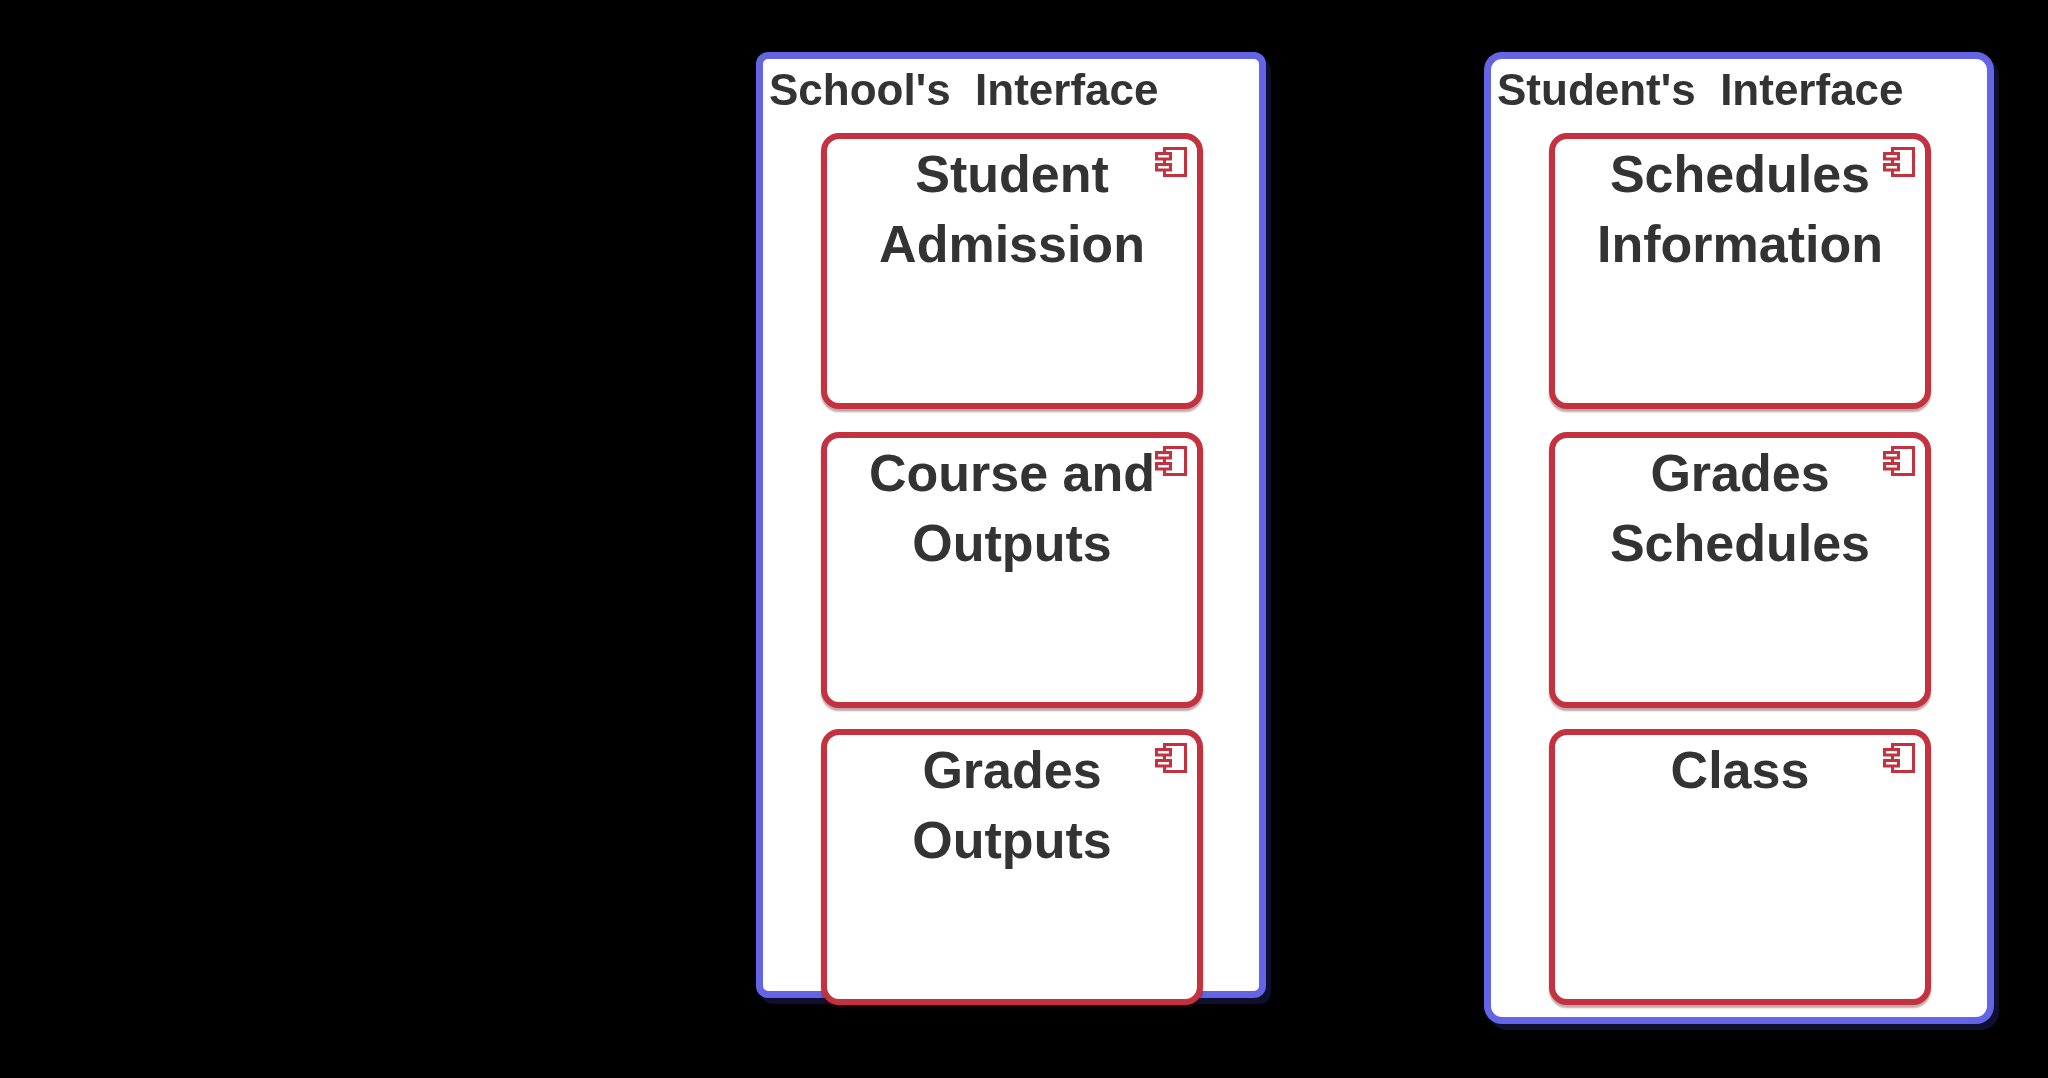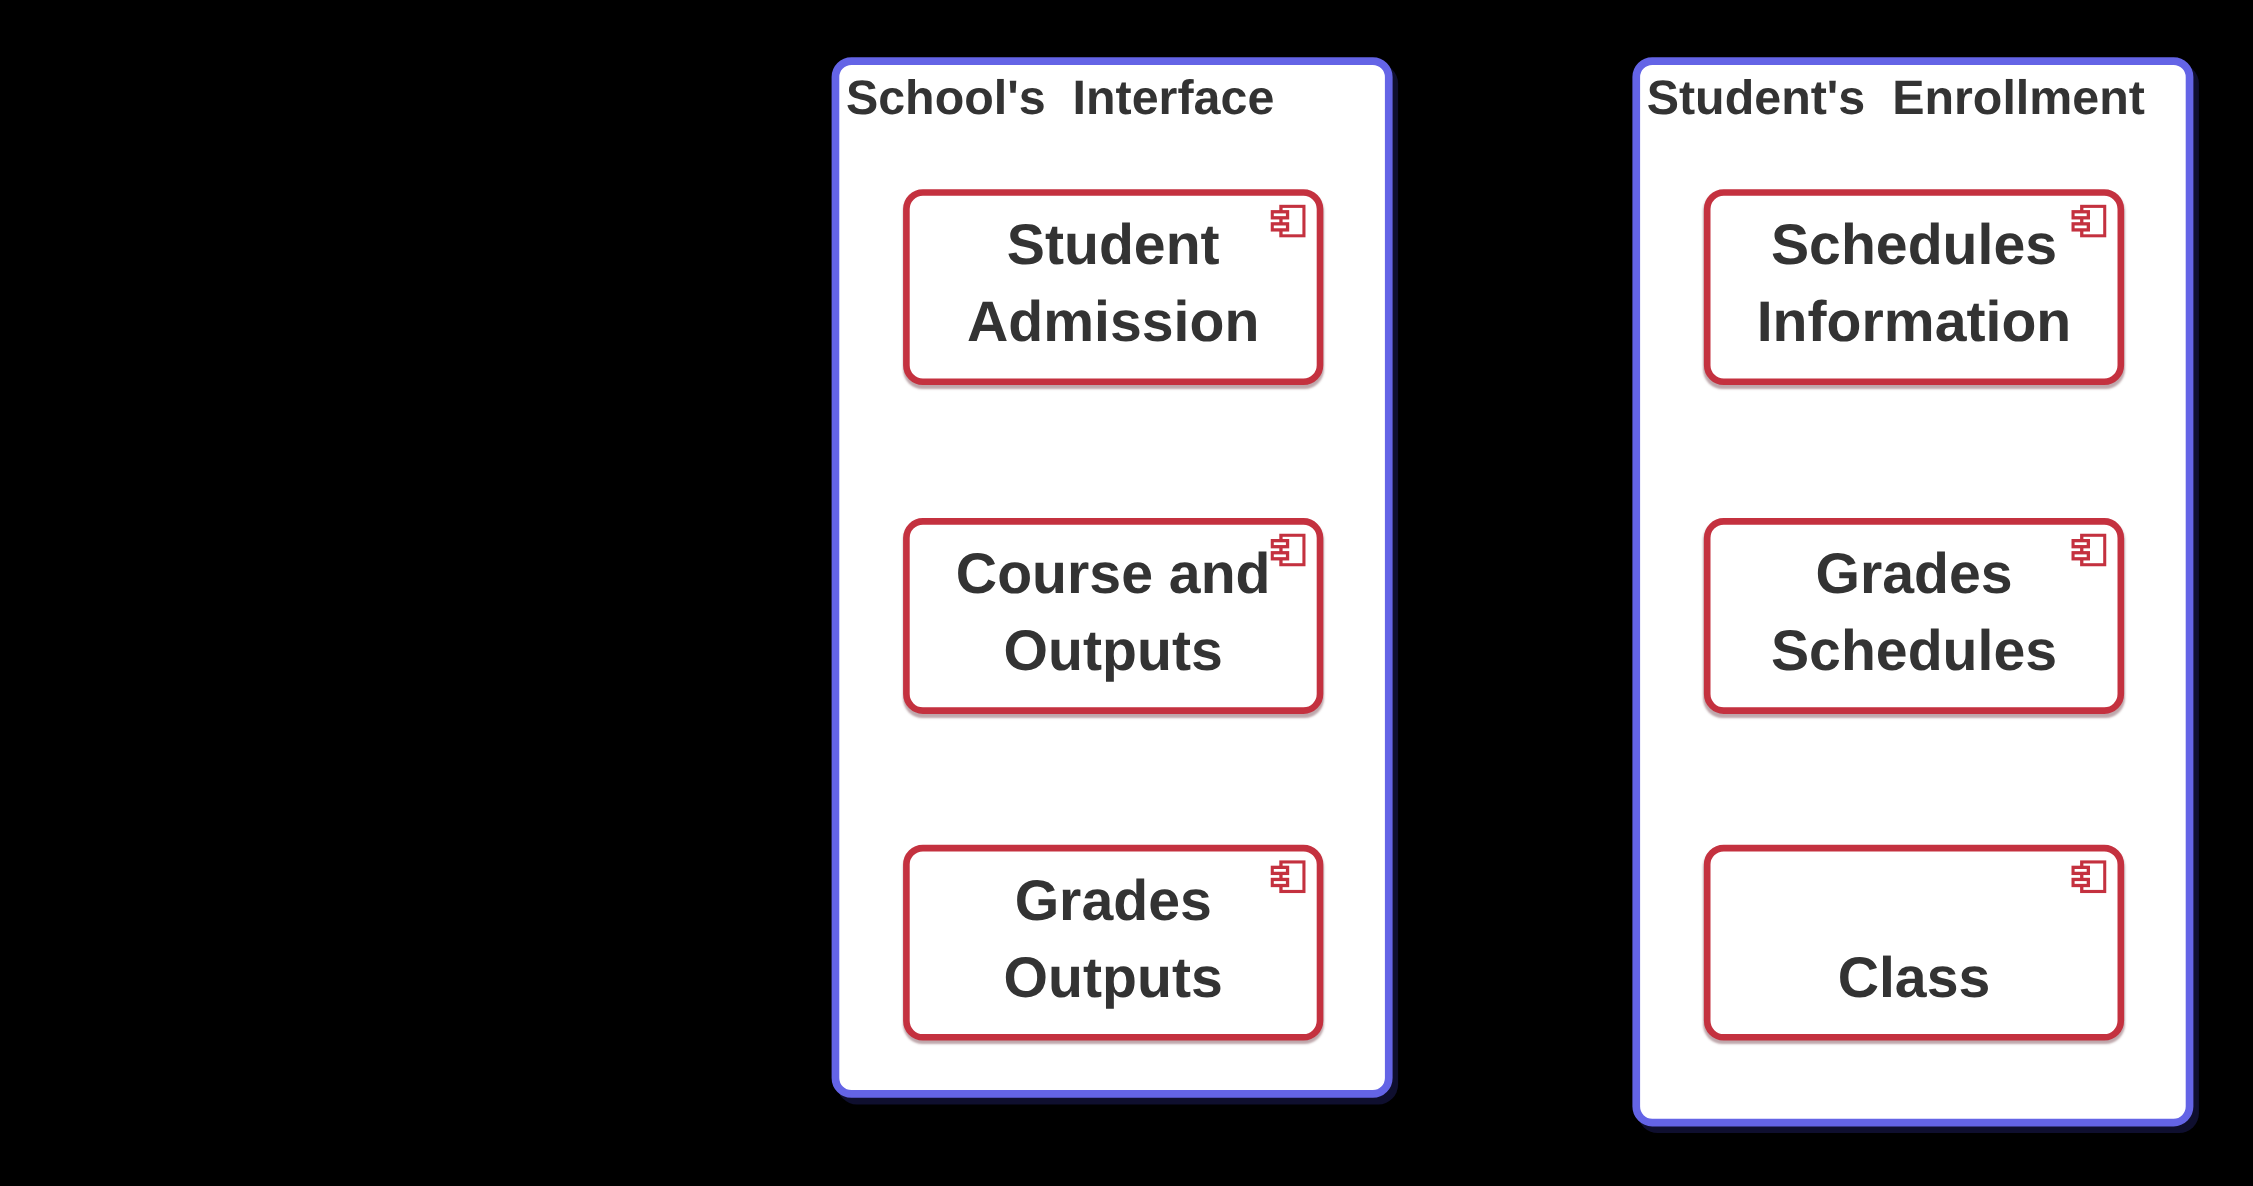"School's Interface" #container-1 { border-radius: none -> 12px }
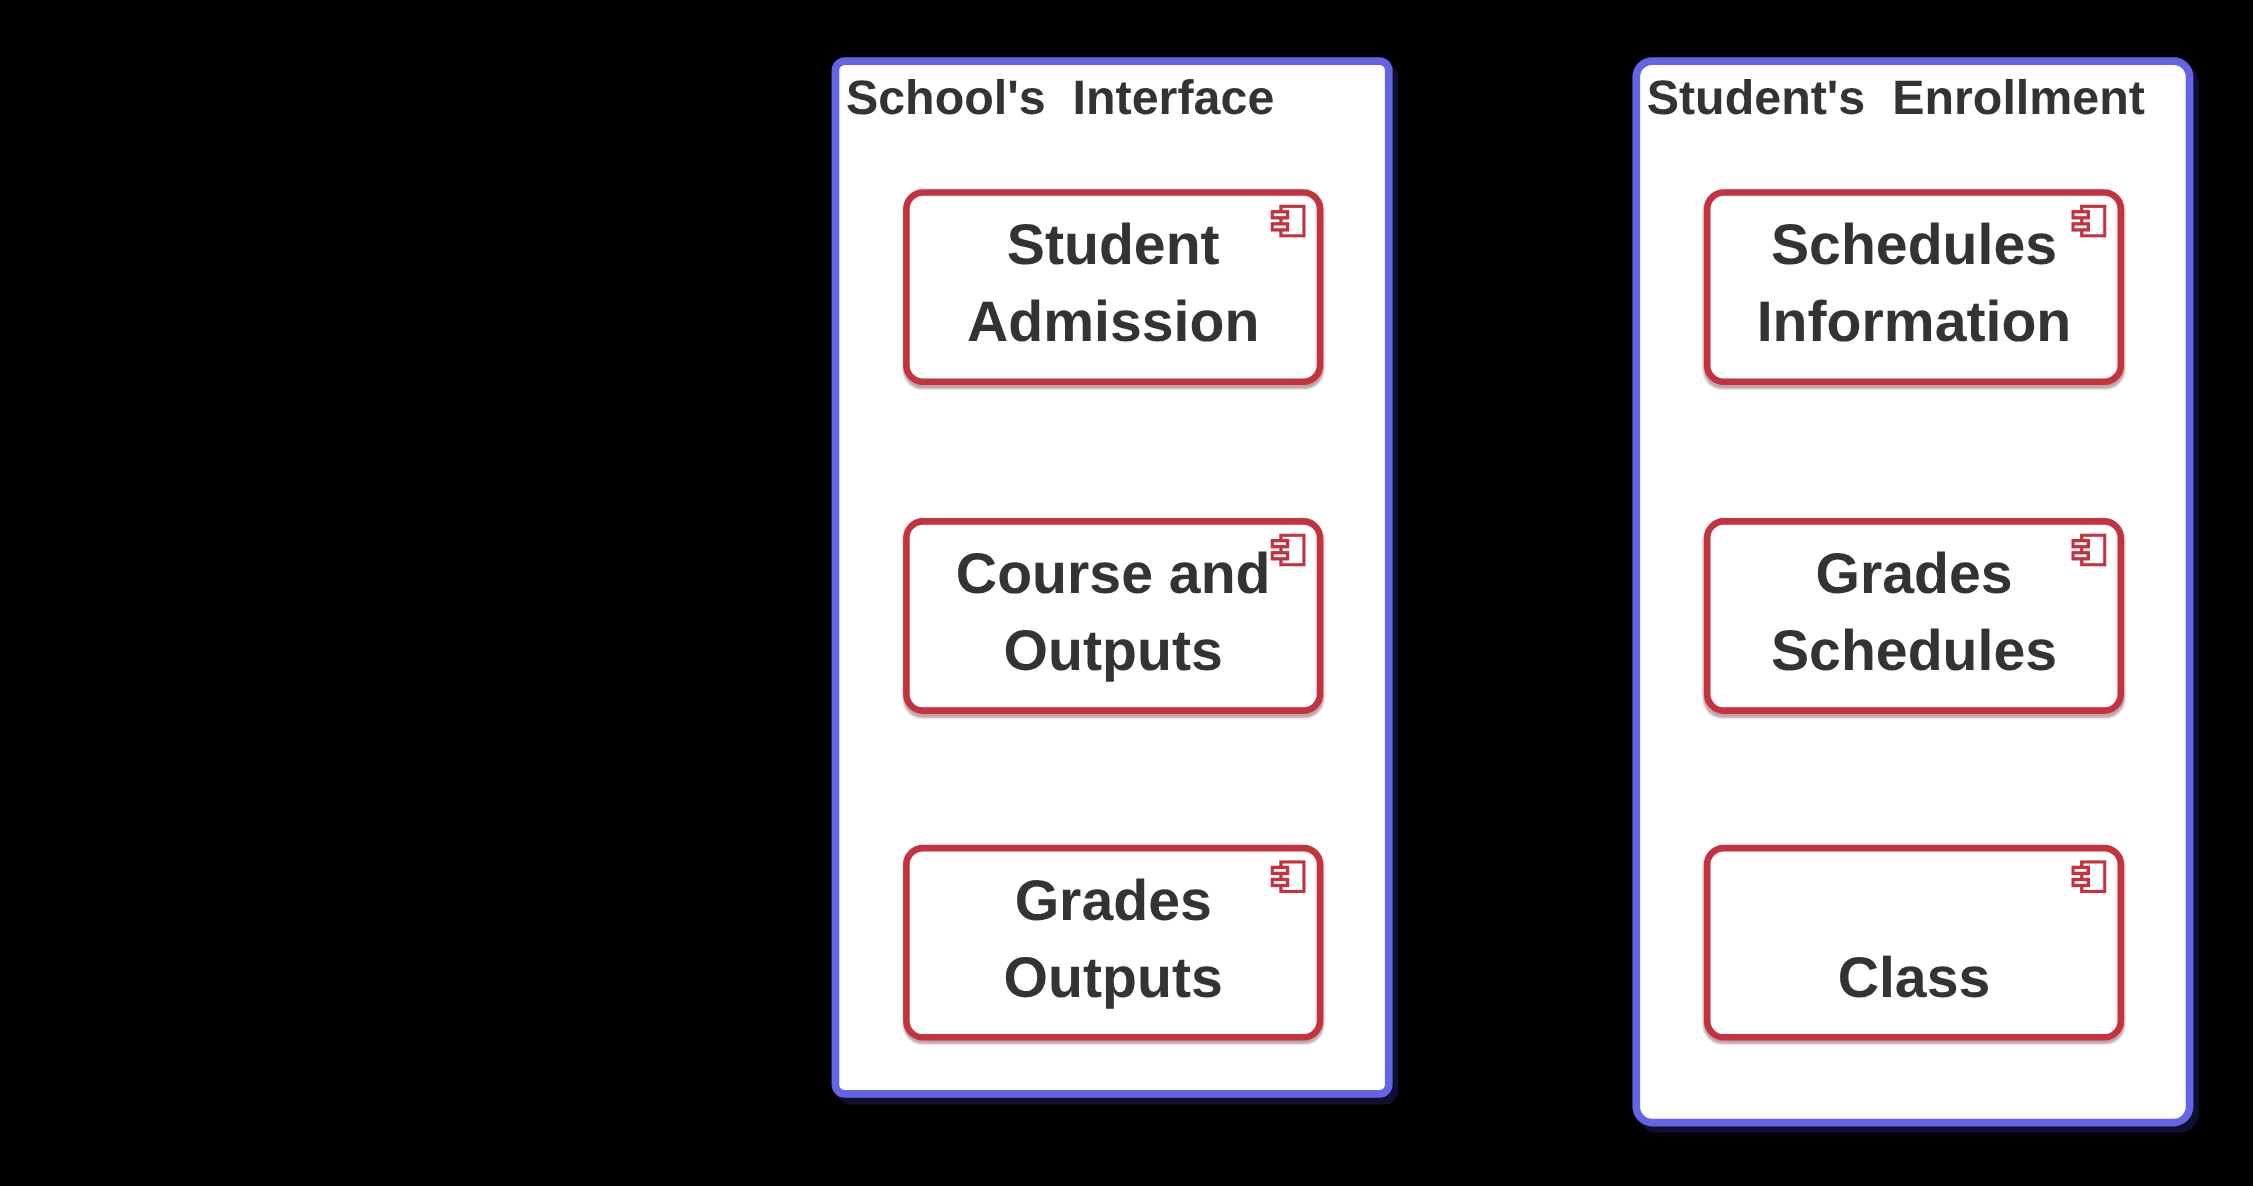"Student's Enrollment" div.container-title { text: Enrollment -> Interface }
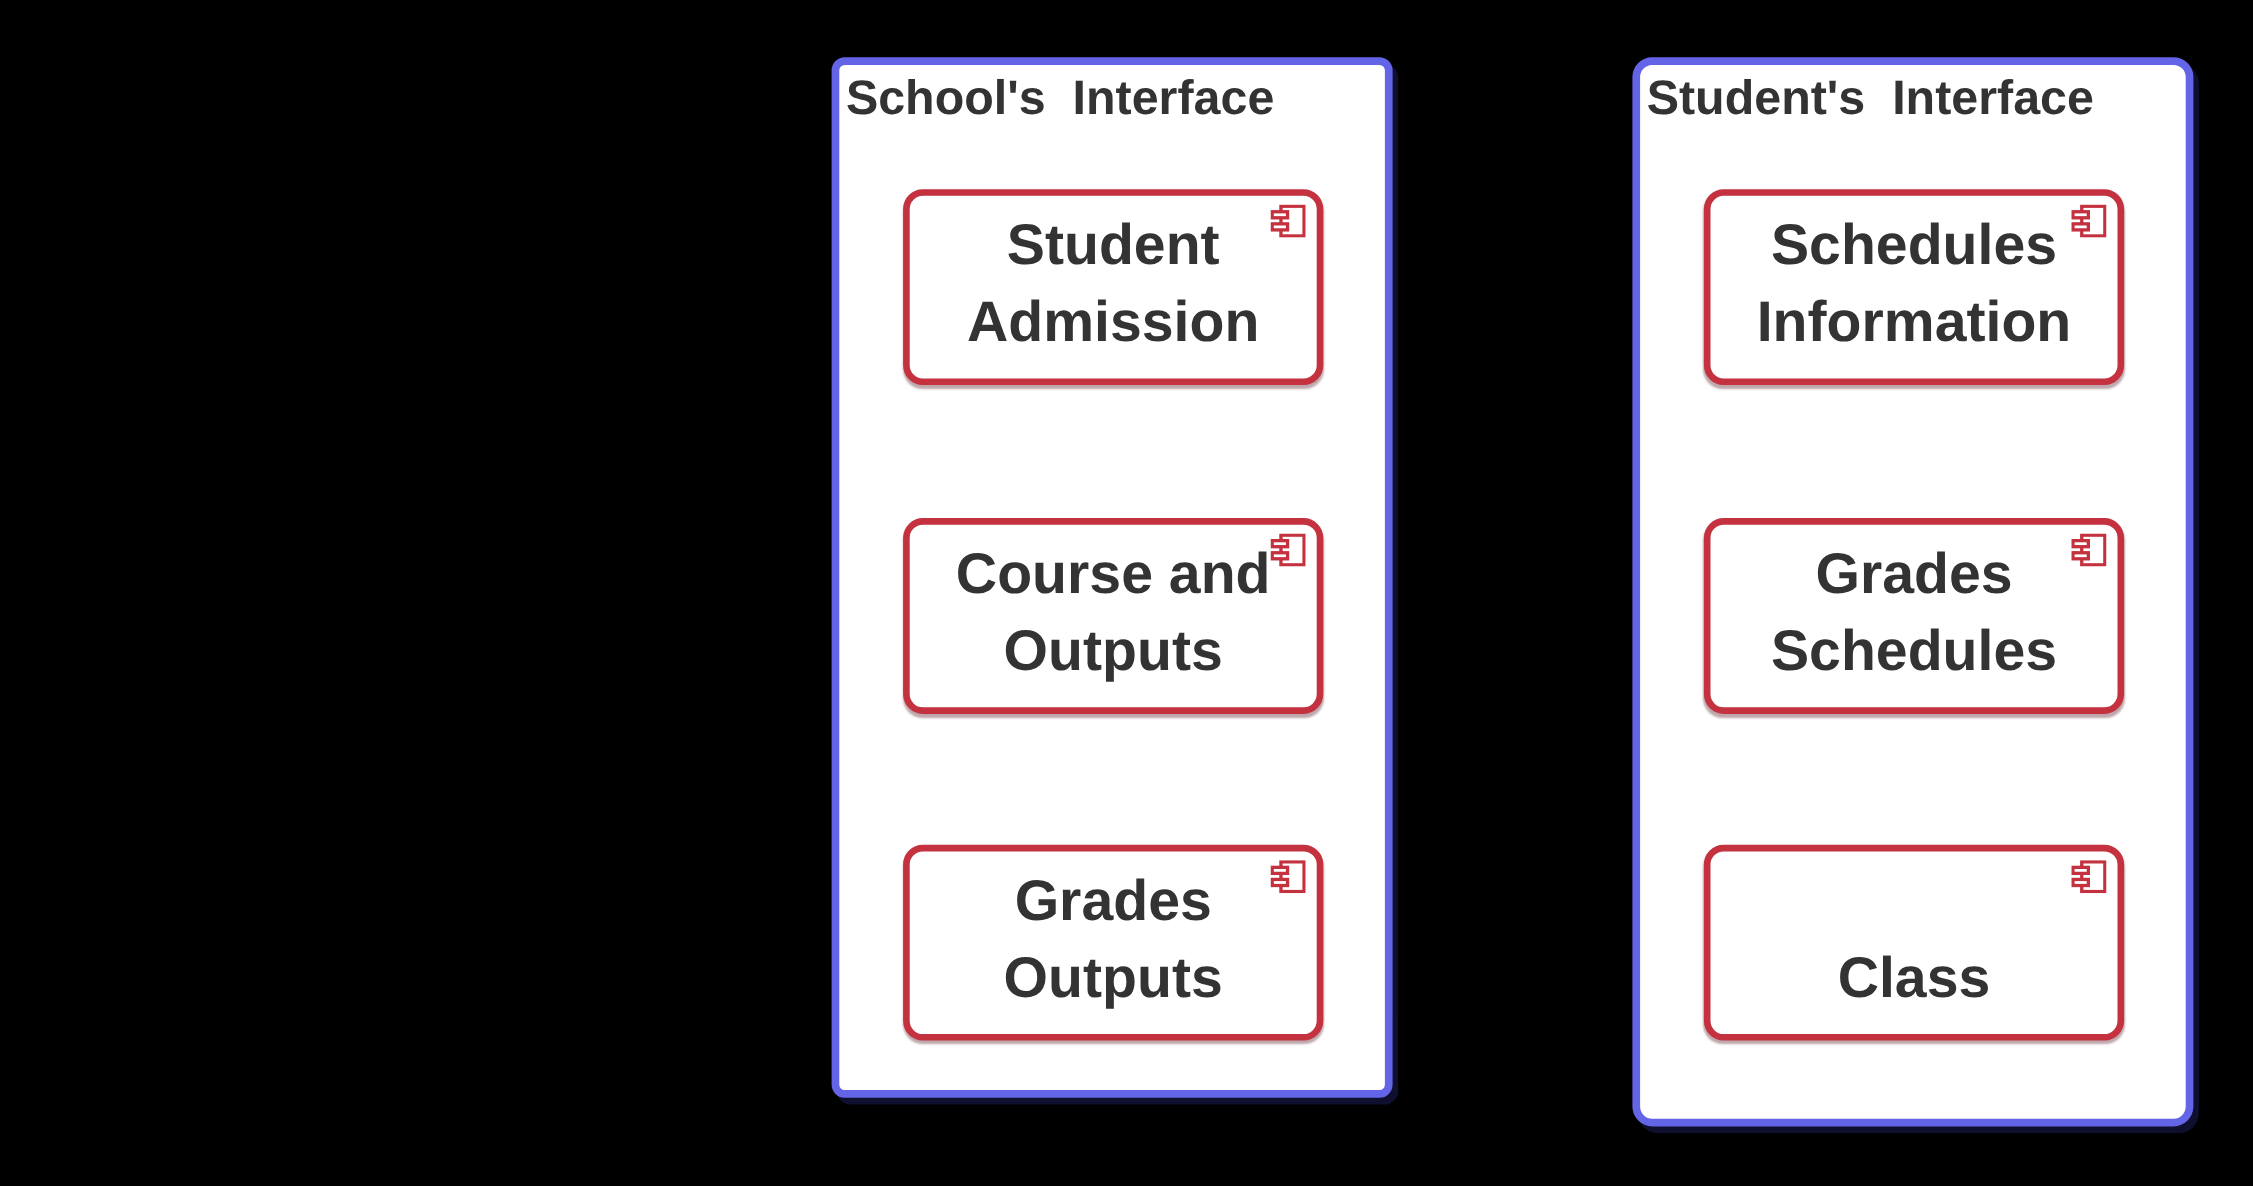"Student Admission" .component { align-items: flex-end -> flex-start; height: 178px -> 276px; margin-top: 39px -> none }
